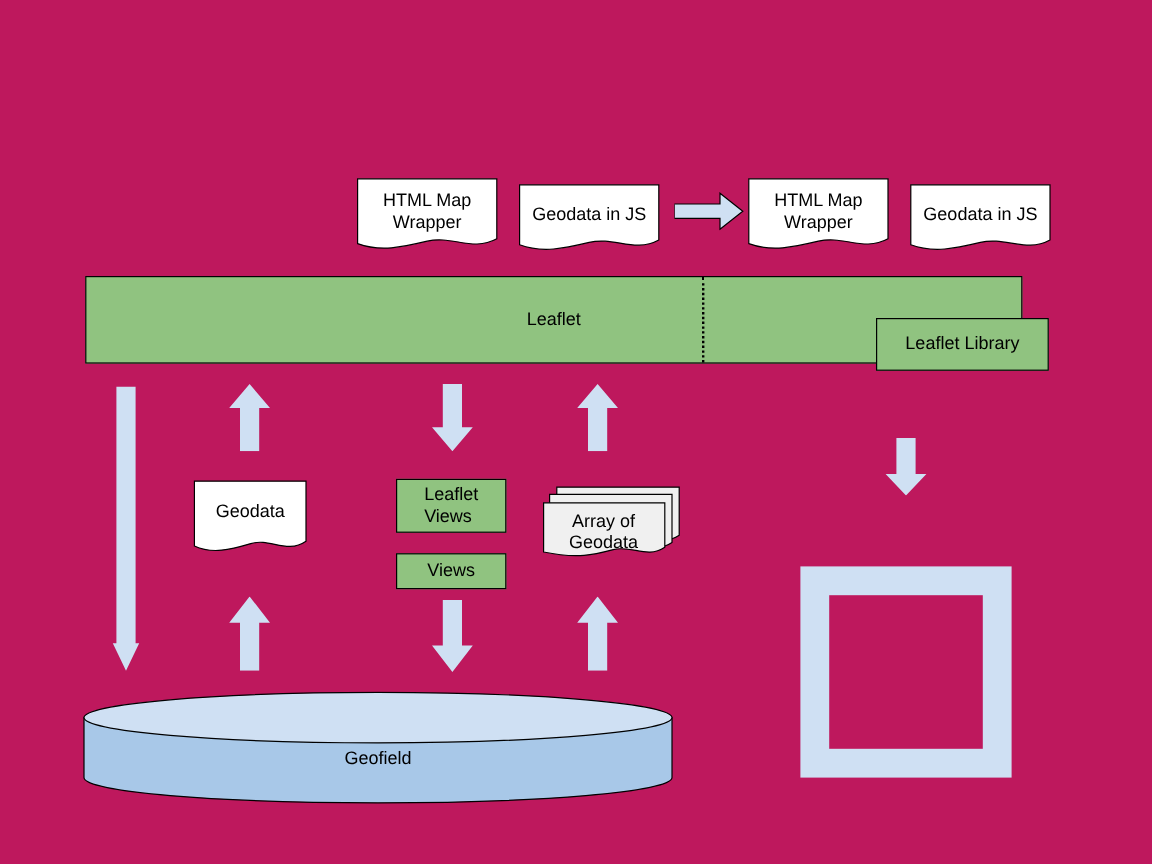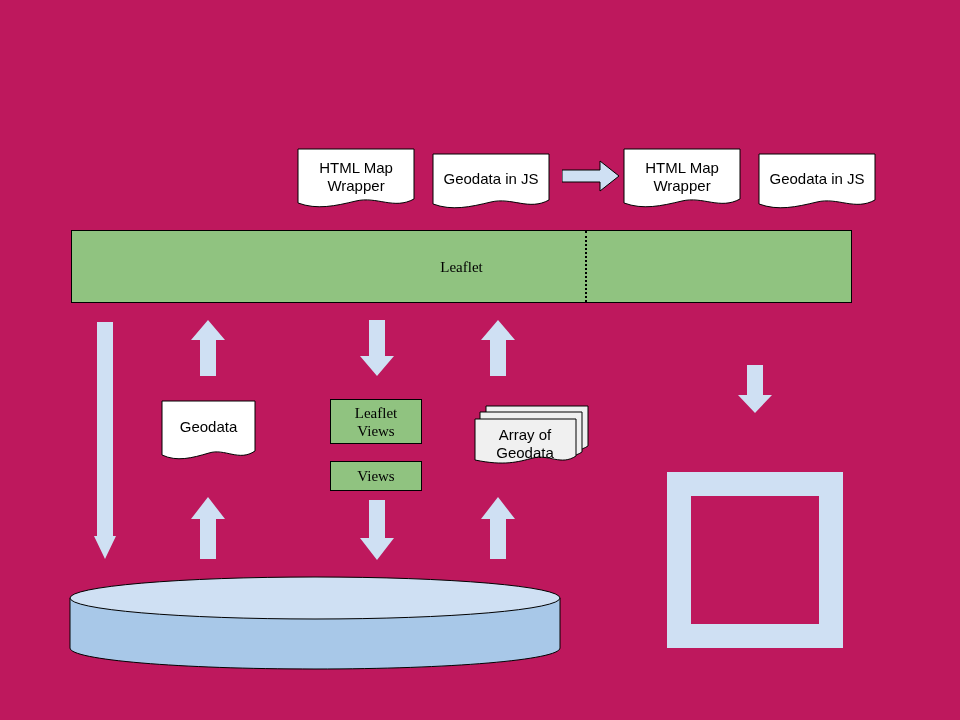"Leaflet" .rect { font-family: Liberation Serif, serif -> none; text-align: center -> left }
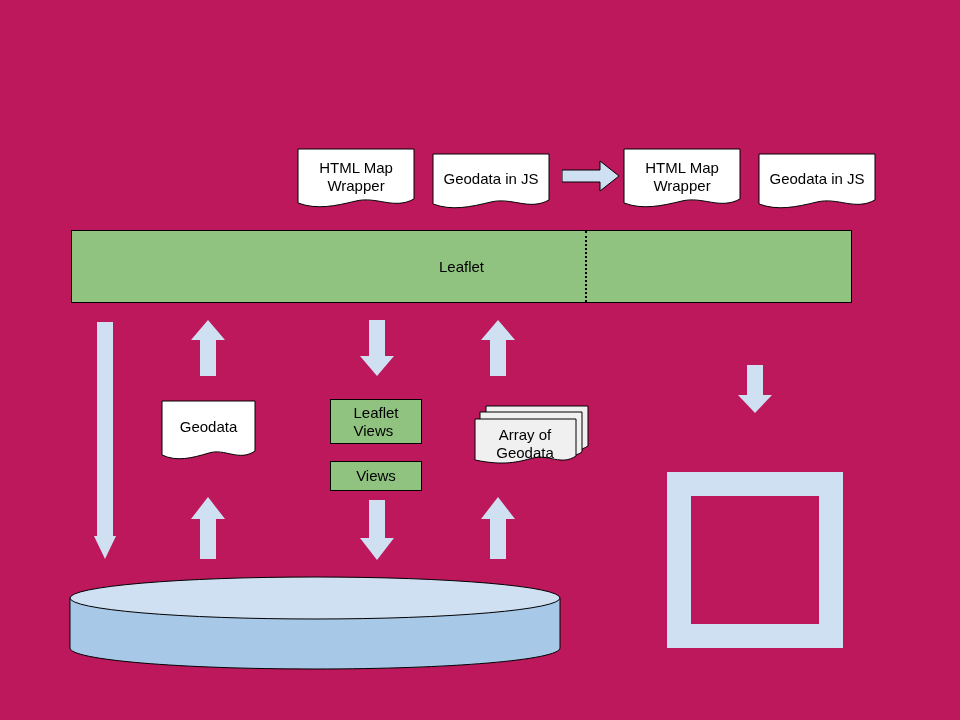"Leaflet Library" div.rect { html: none -> <div> <span>Leaflet Library</span> </div> }
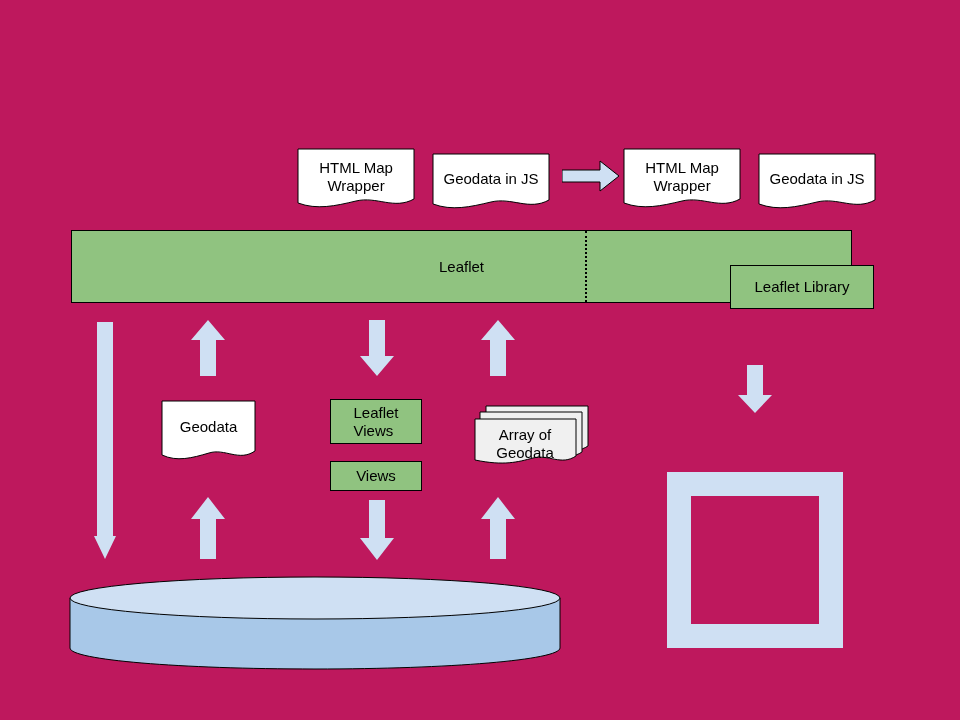"Array of" div.stack { left: 474px -> 452px }
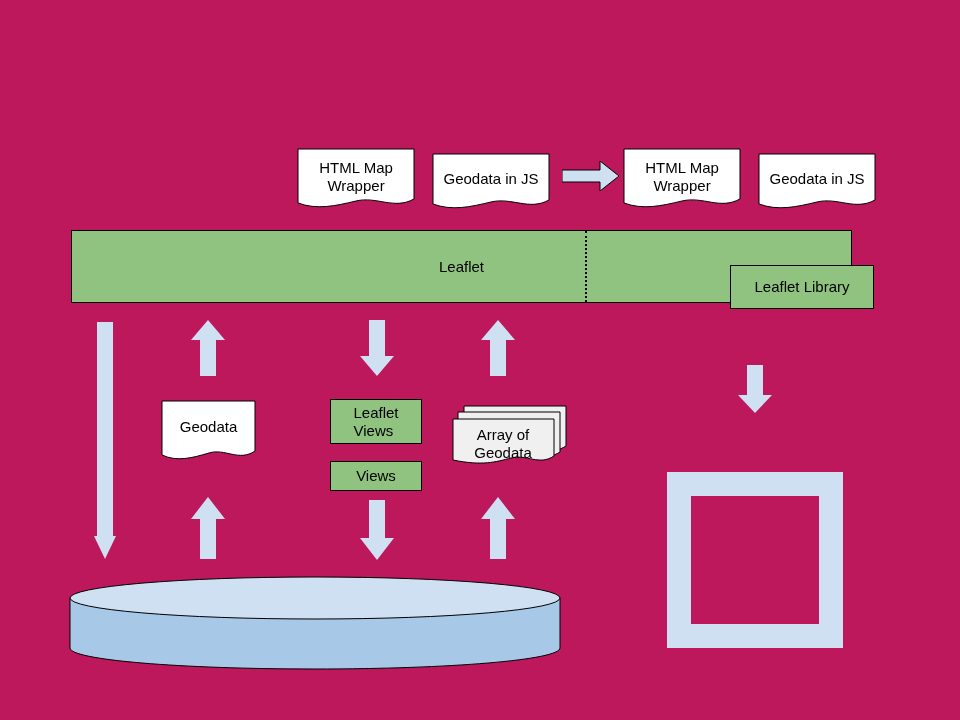"Geofield" div.label { html: none -> <div>Geofield</div> }
